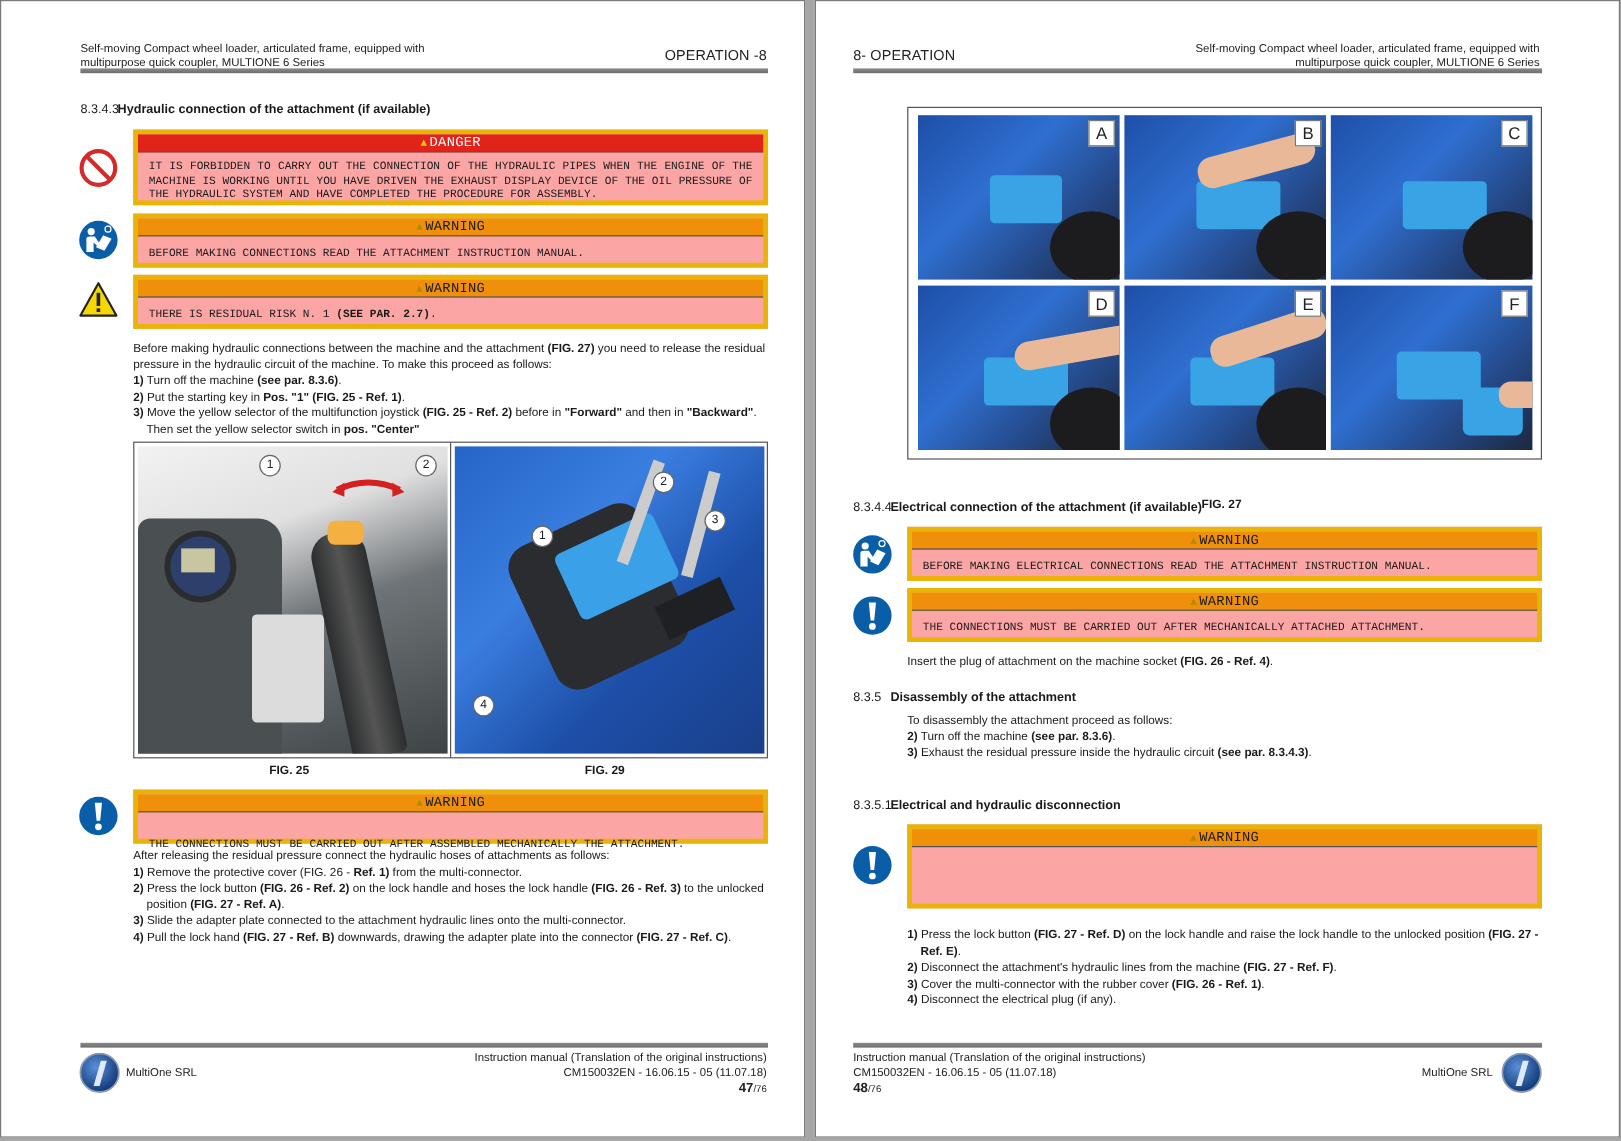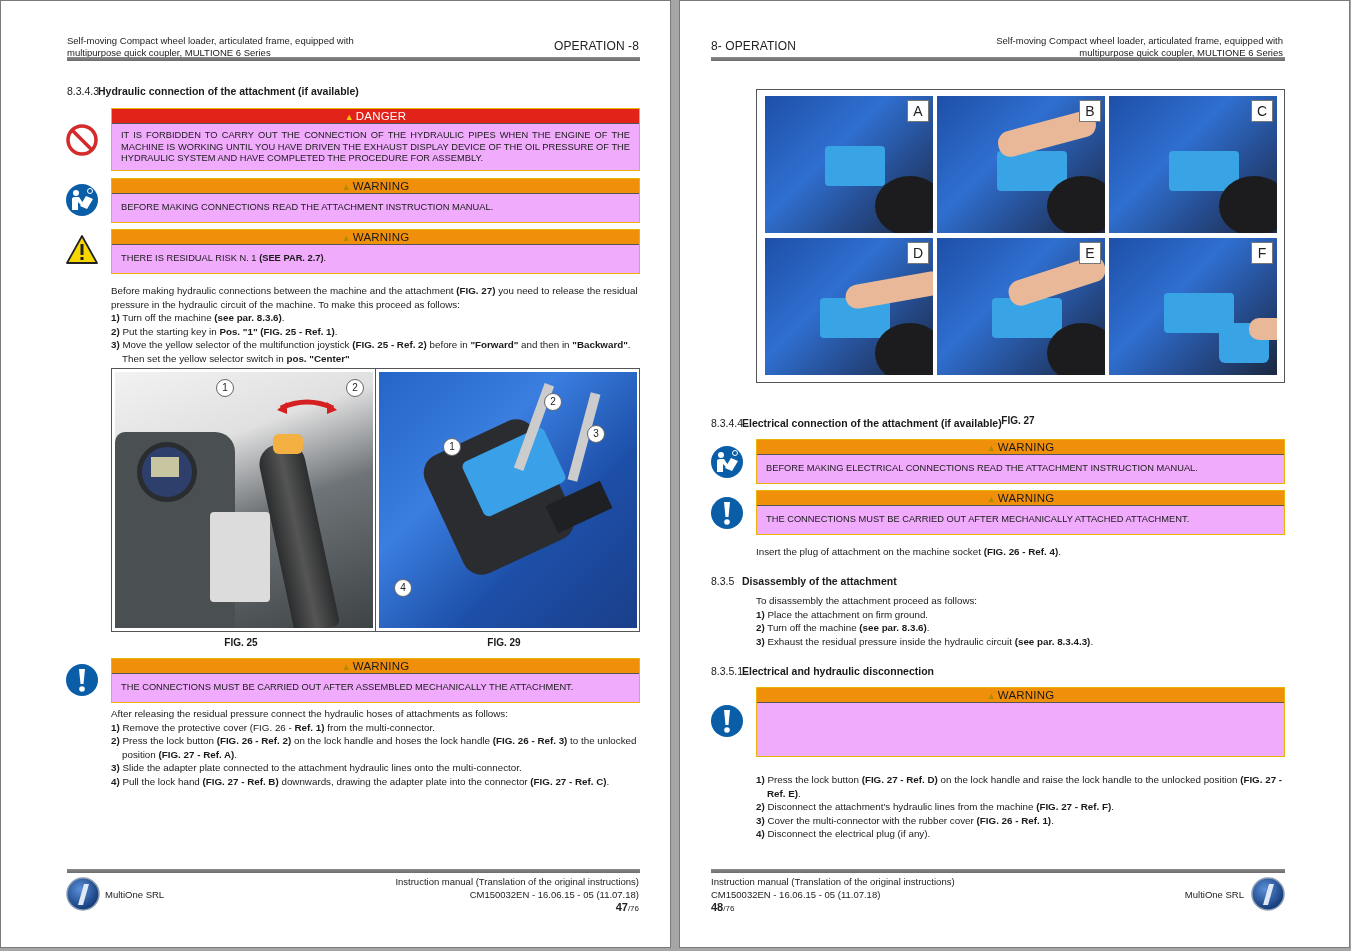"▲ DANGER" .box { background: #f0abfc -> #fca5a5; border: 1px solid #eab308 -> 4px solid #eab308; font-family: none -> Liberation Mono, monospace }
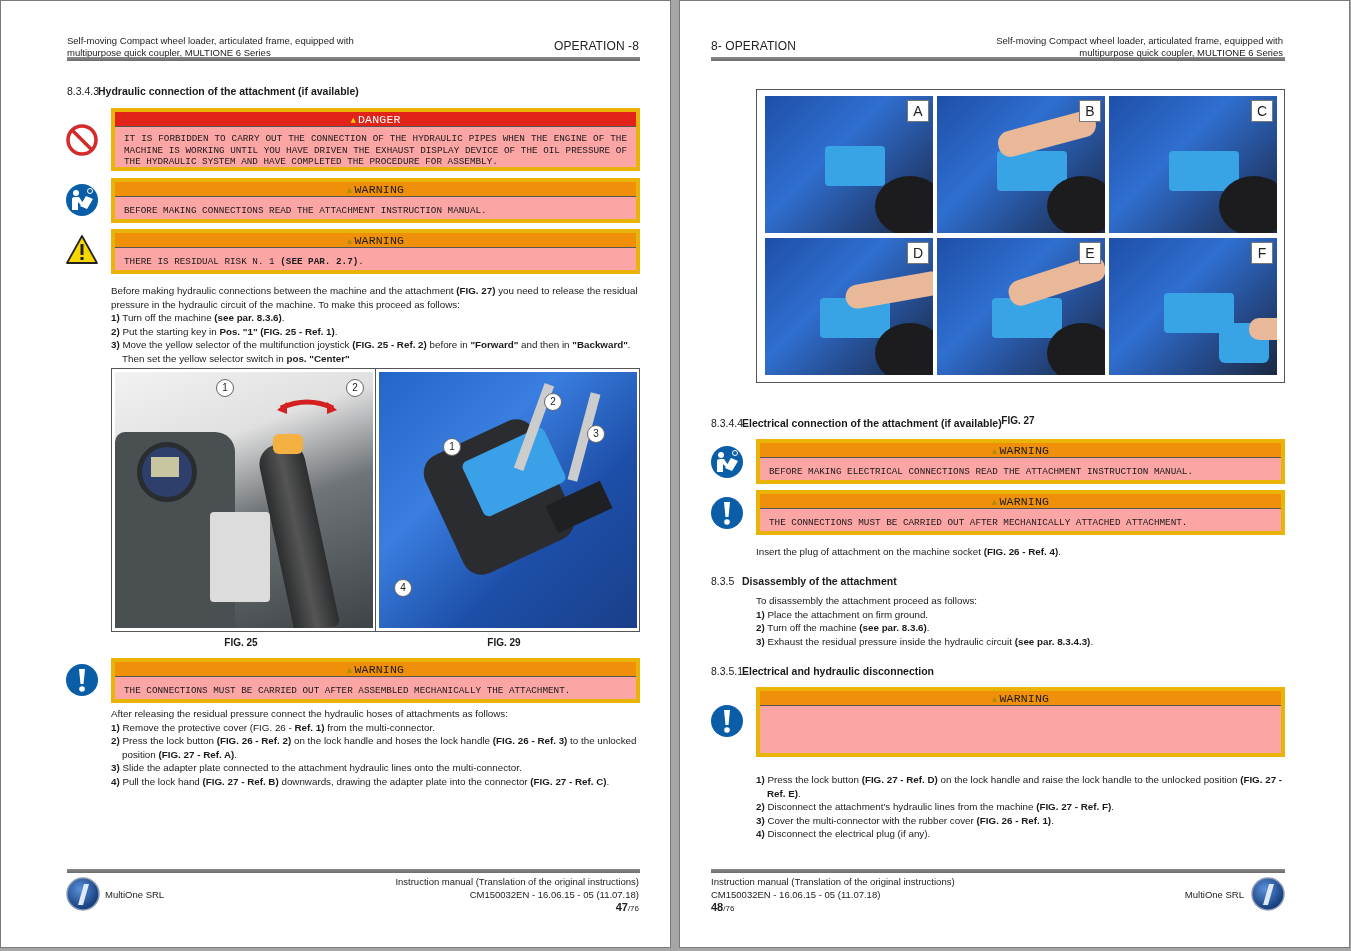"1) Place the attachment on" div.li { html: <div><b>1)</b><span> Place the attachment on firm ground.</span></div> -> none }
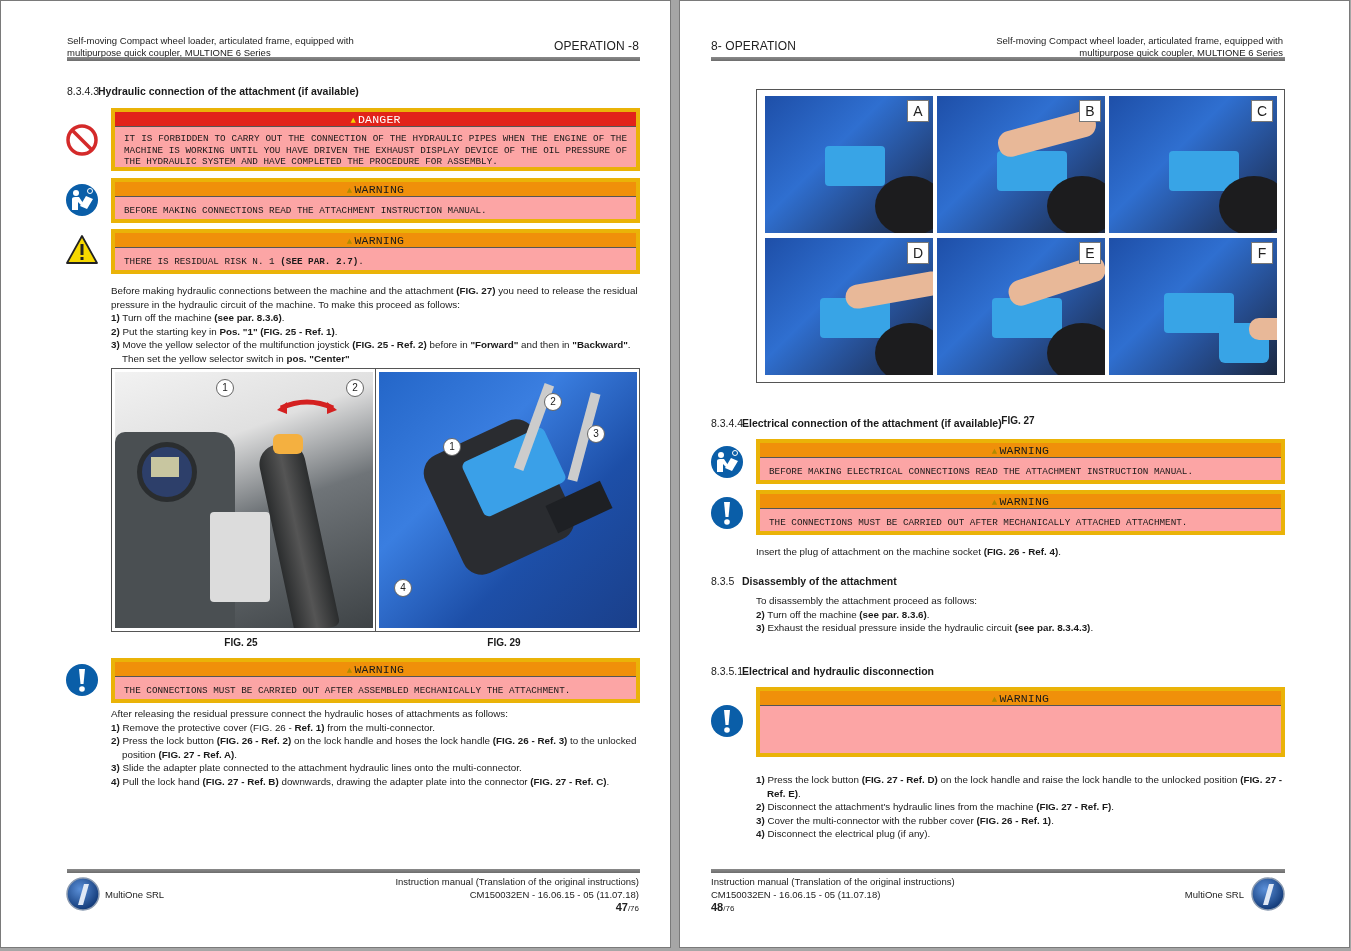"THE CONNECTIONS MUST BE CARRIED OUT AFTER ASSEMBLED" div.body { padding-top: 8px -> 21px }
